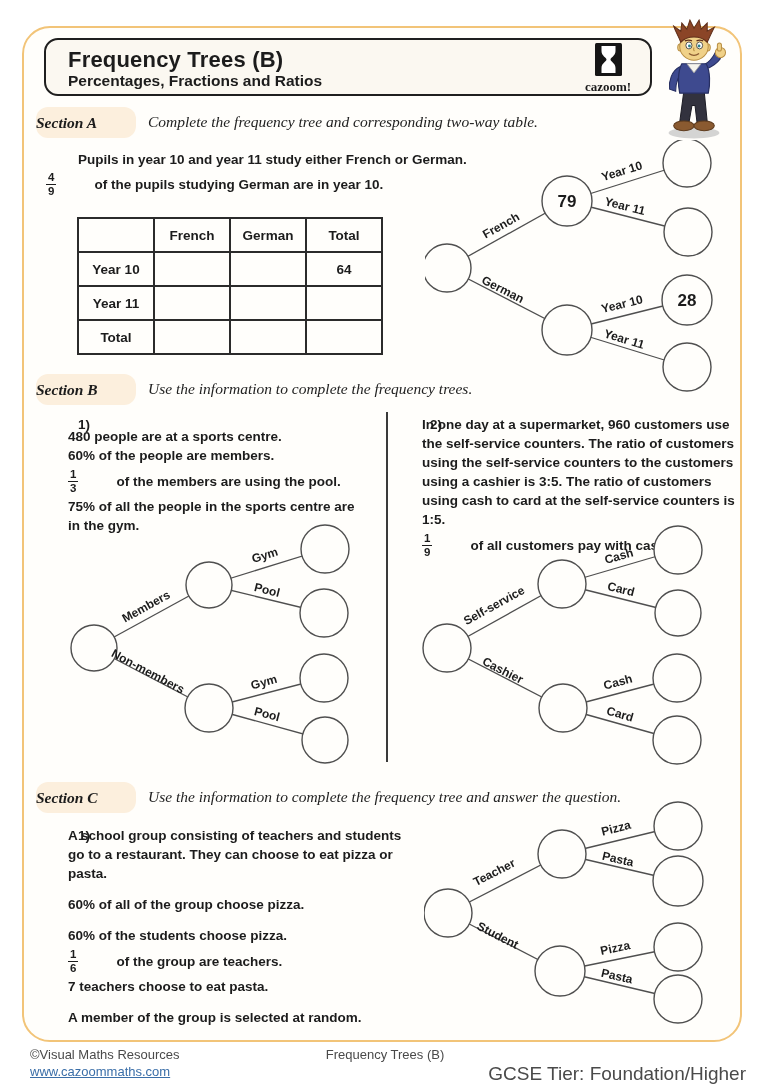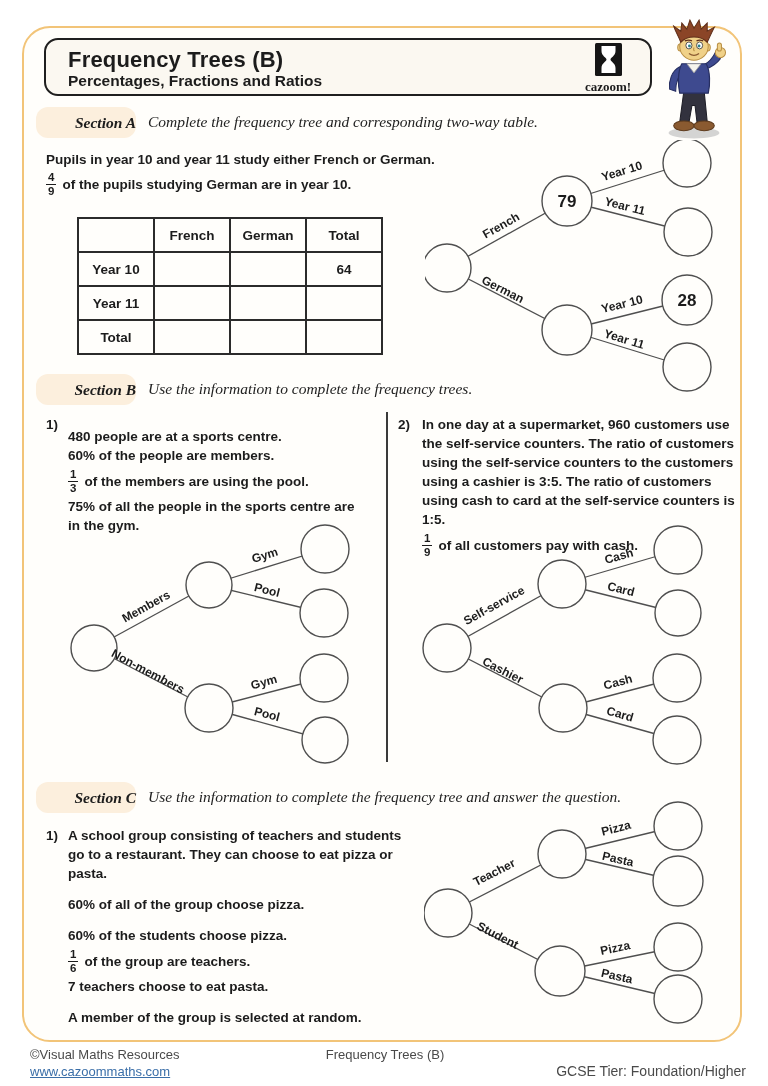"Section A" .section-pill { justify-content: flex-end -> flex-start }
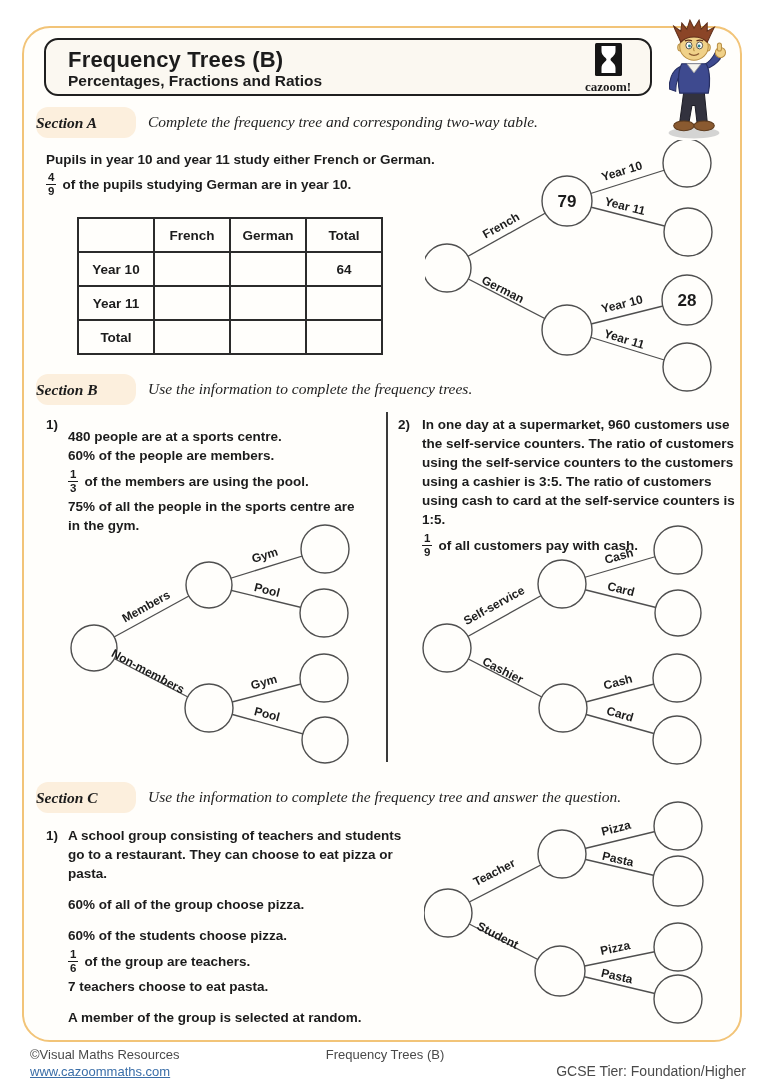"Pupils in year 10 and" .body-text, .q-text p, .q-num, .frac-text { margin-left: none -> 32px }
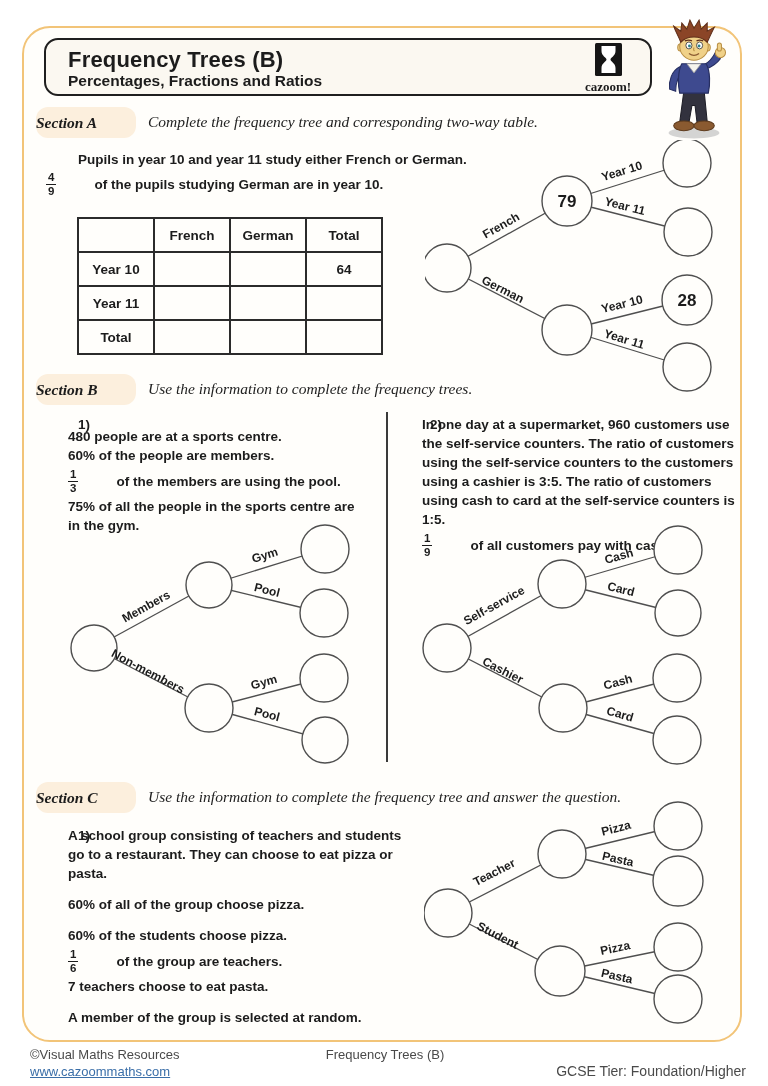"GCSE Tier: Foundation/Higher" .footer-right { font-size: 14px -> 19px }
